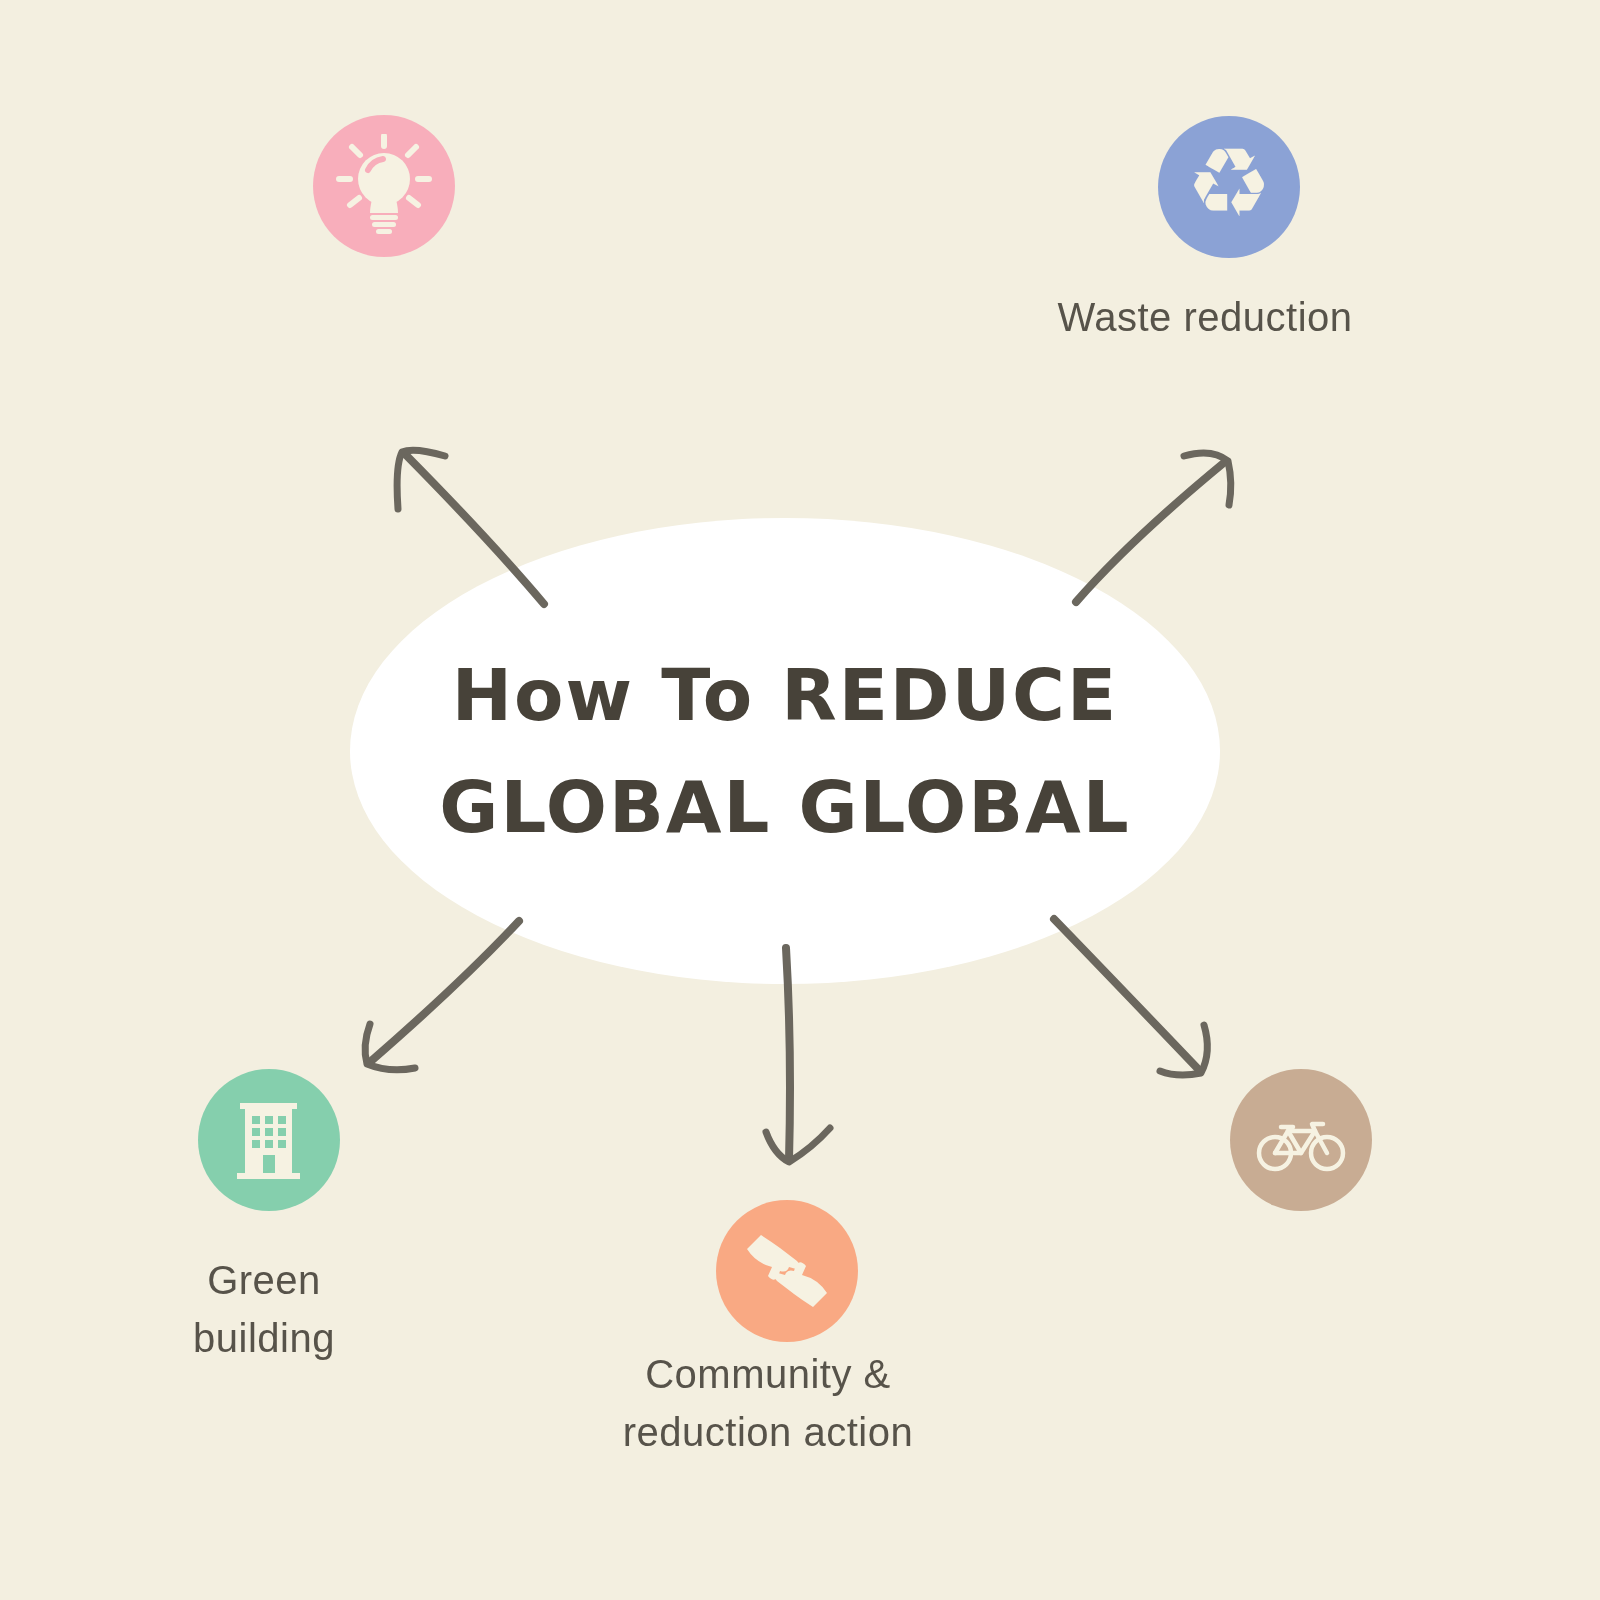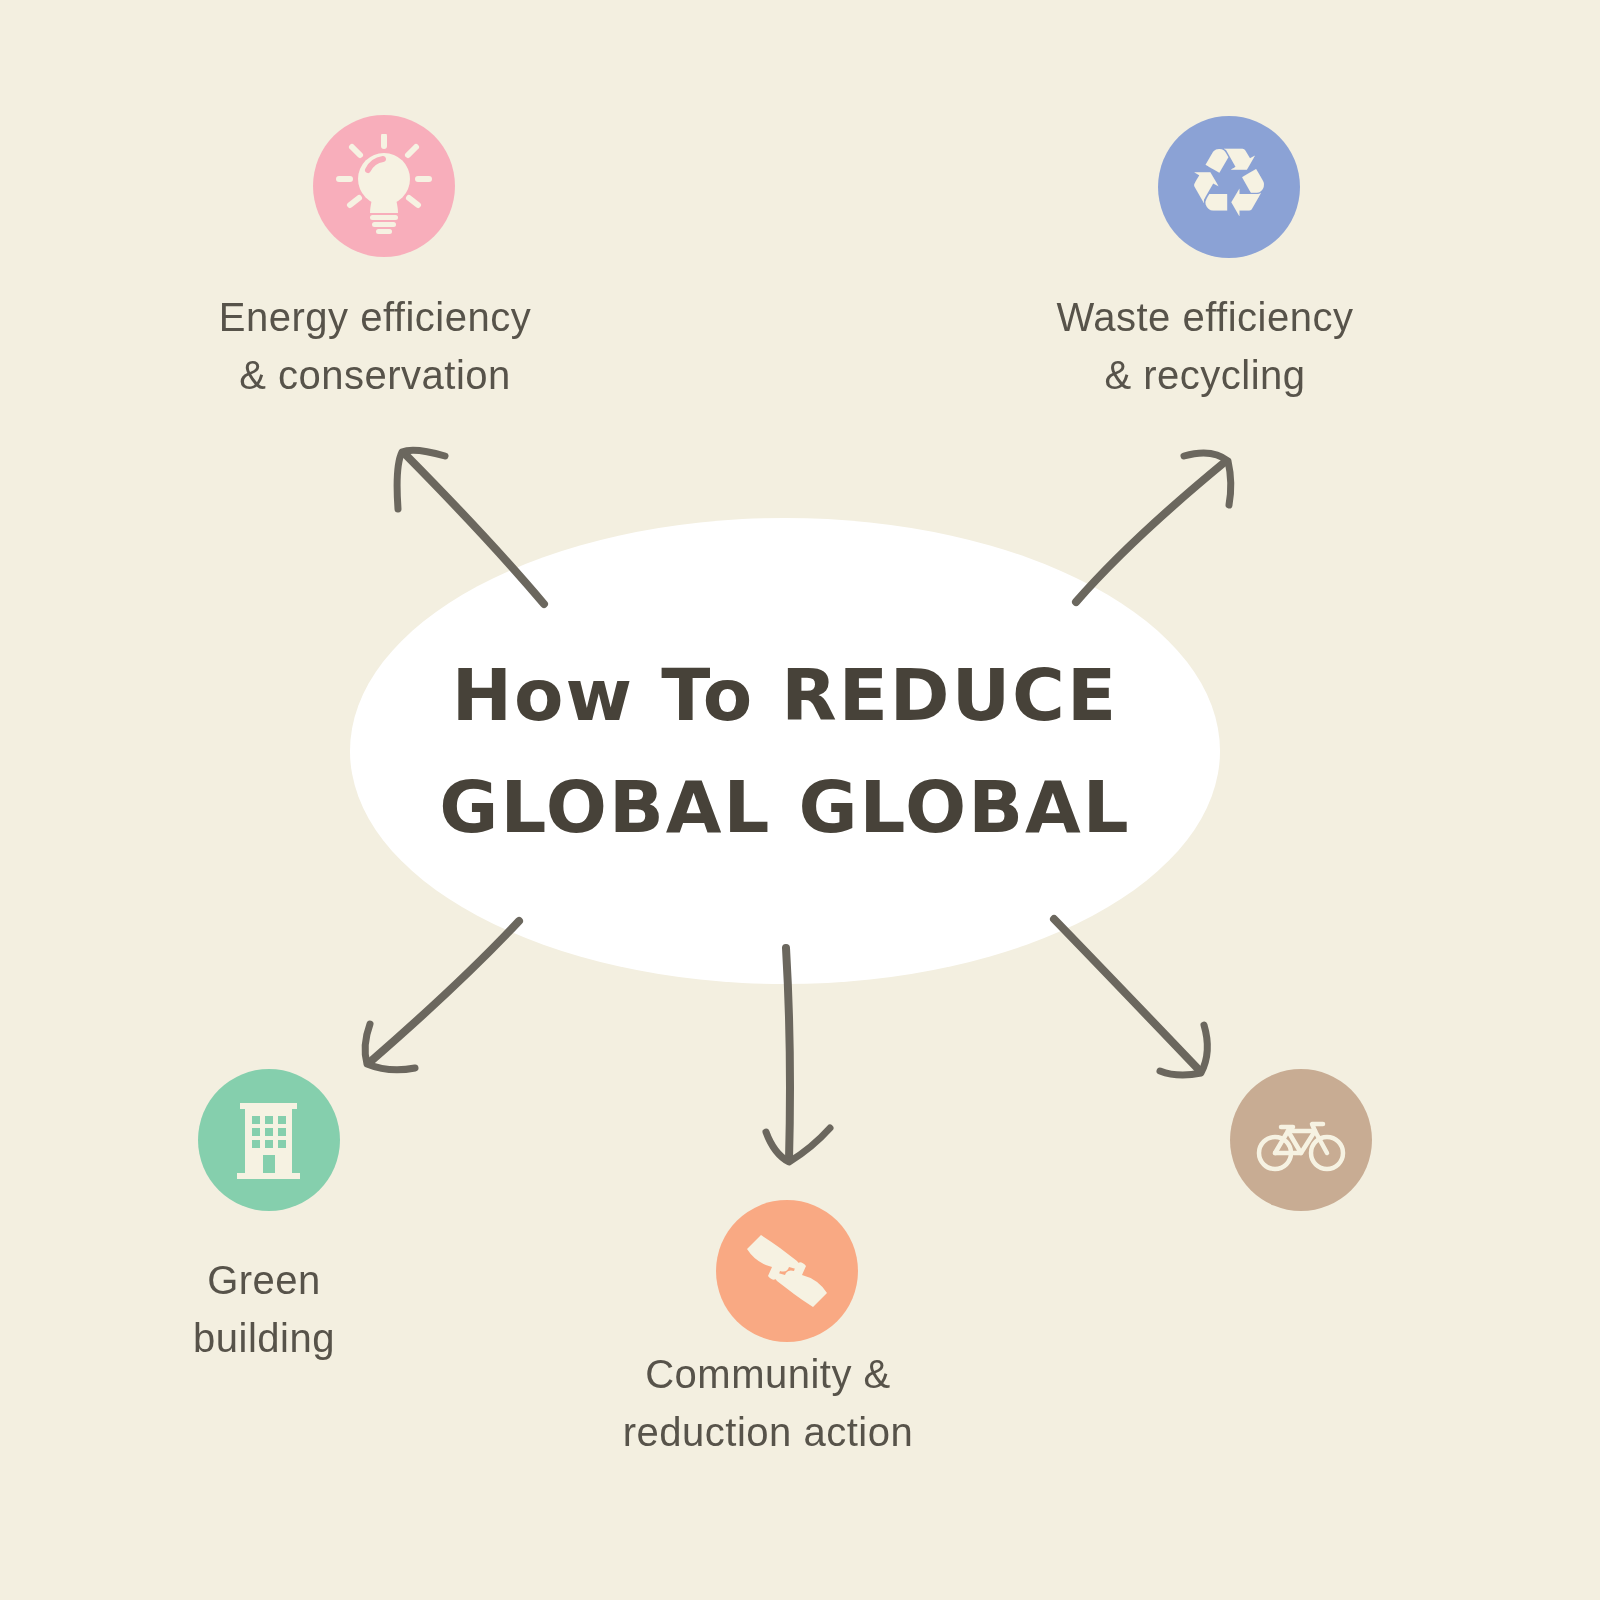"Energy efficiency" div.node-label { html: <div> <div>Energy efficiency</div> <div>&amp; conservation</div> </div> -> none }
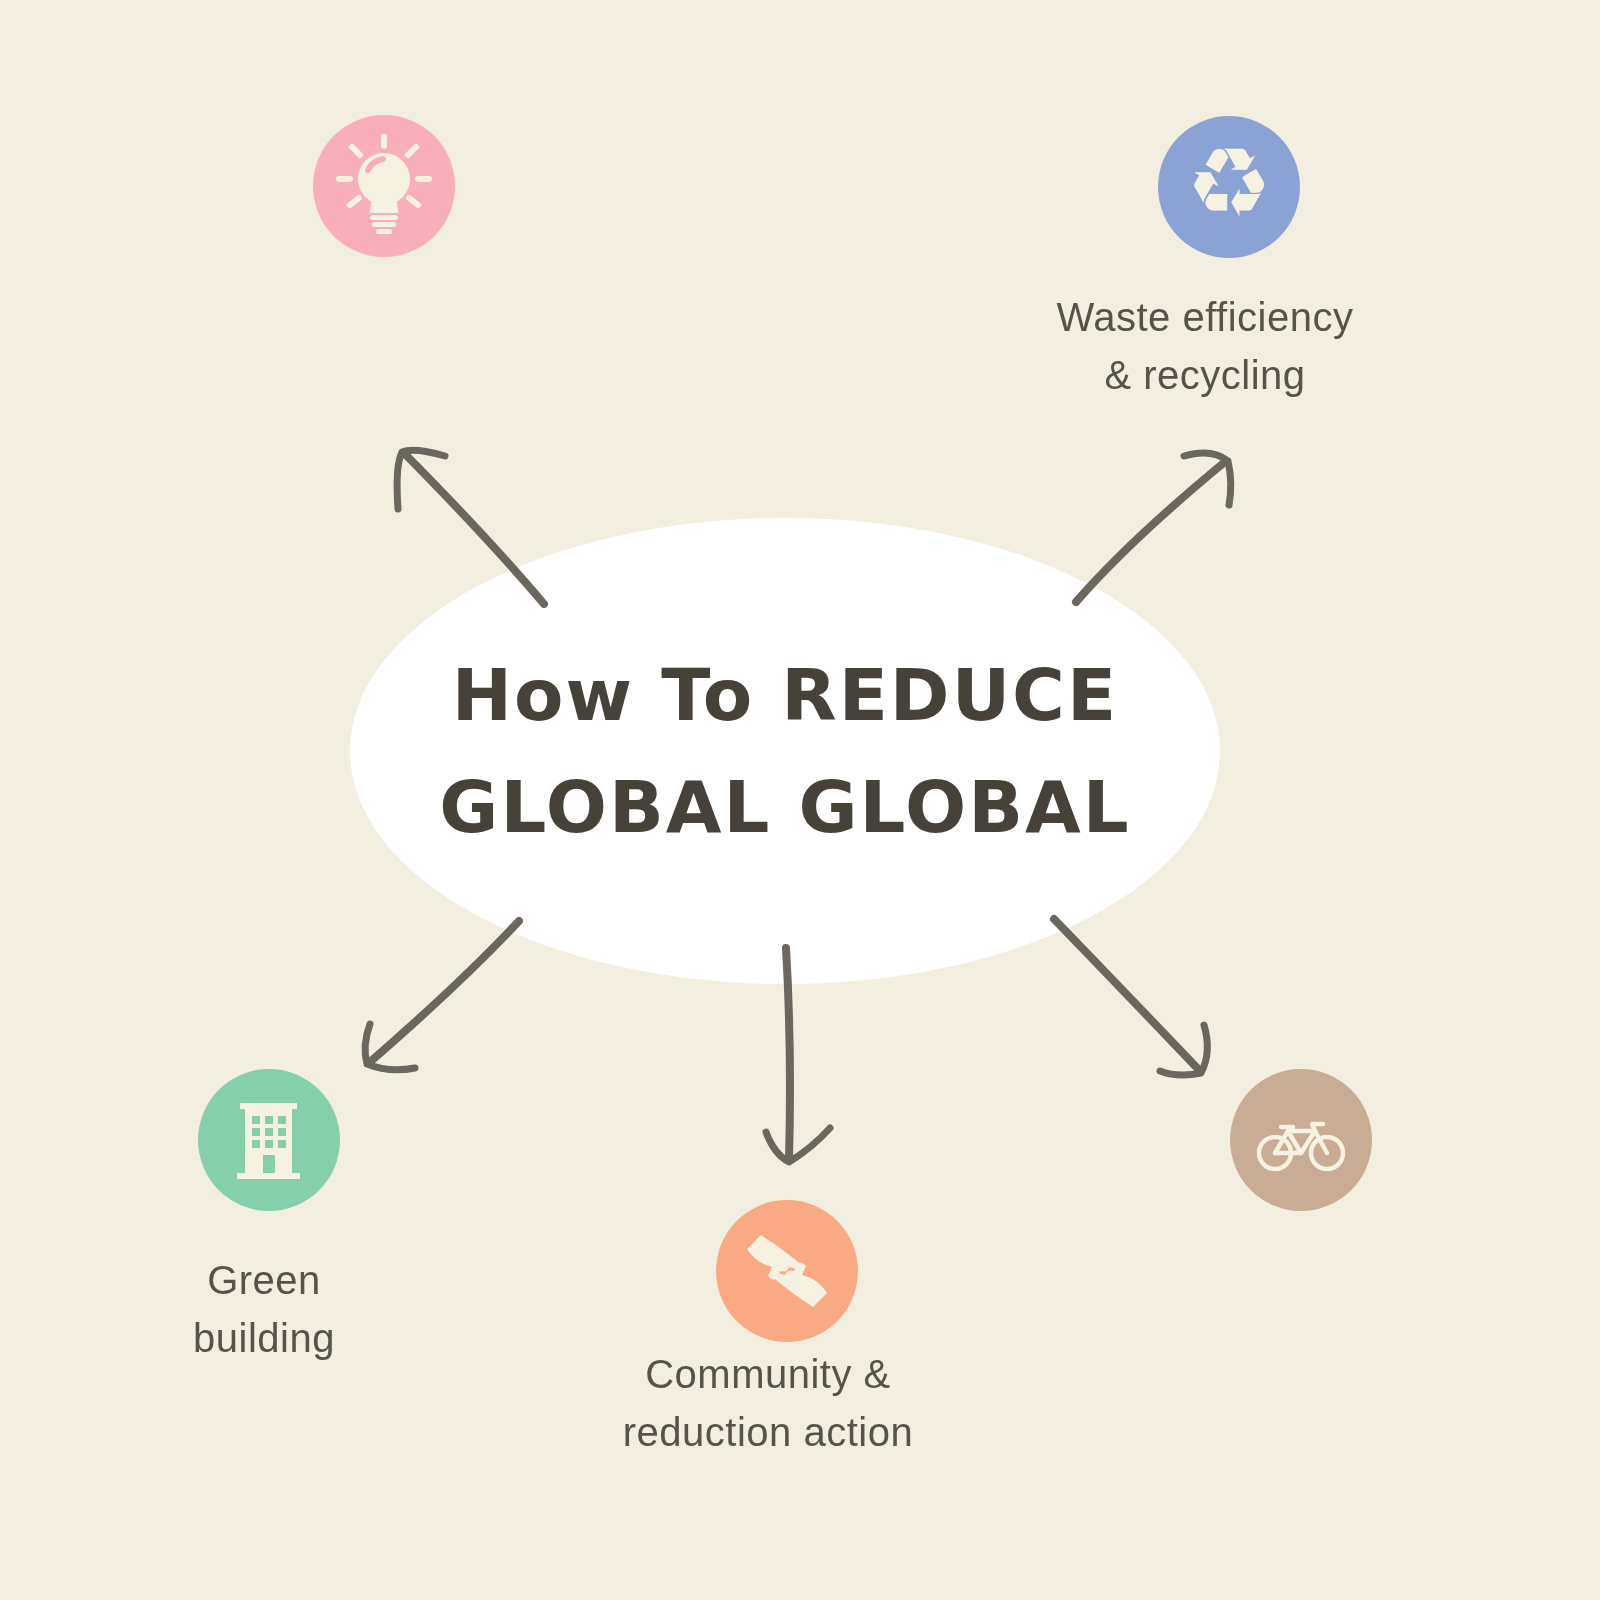"Waste efficiency" div { text: efficiency -> reduction }
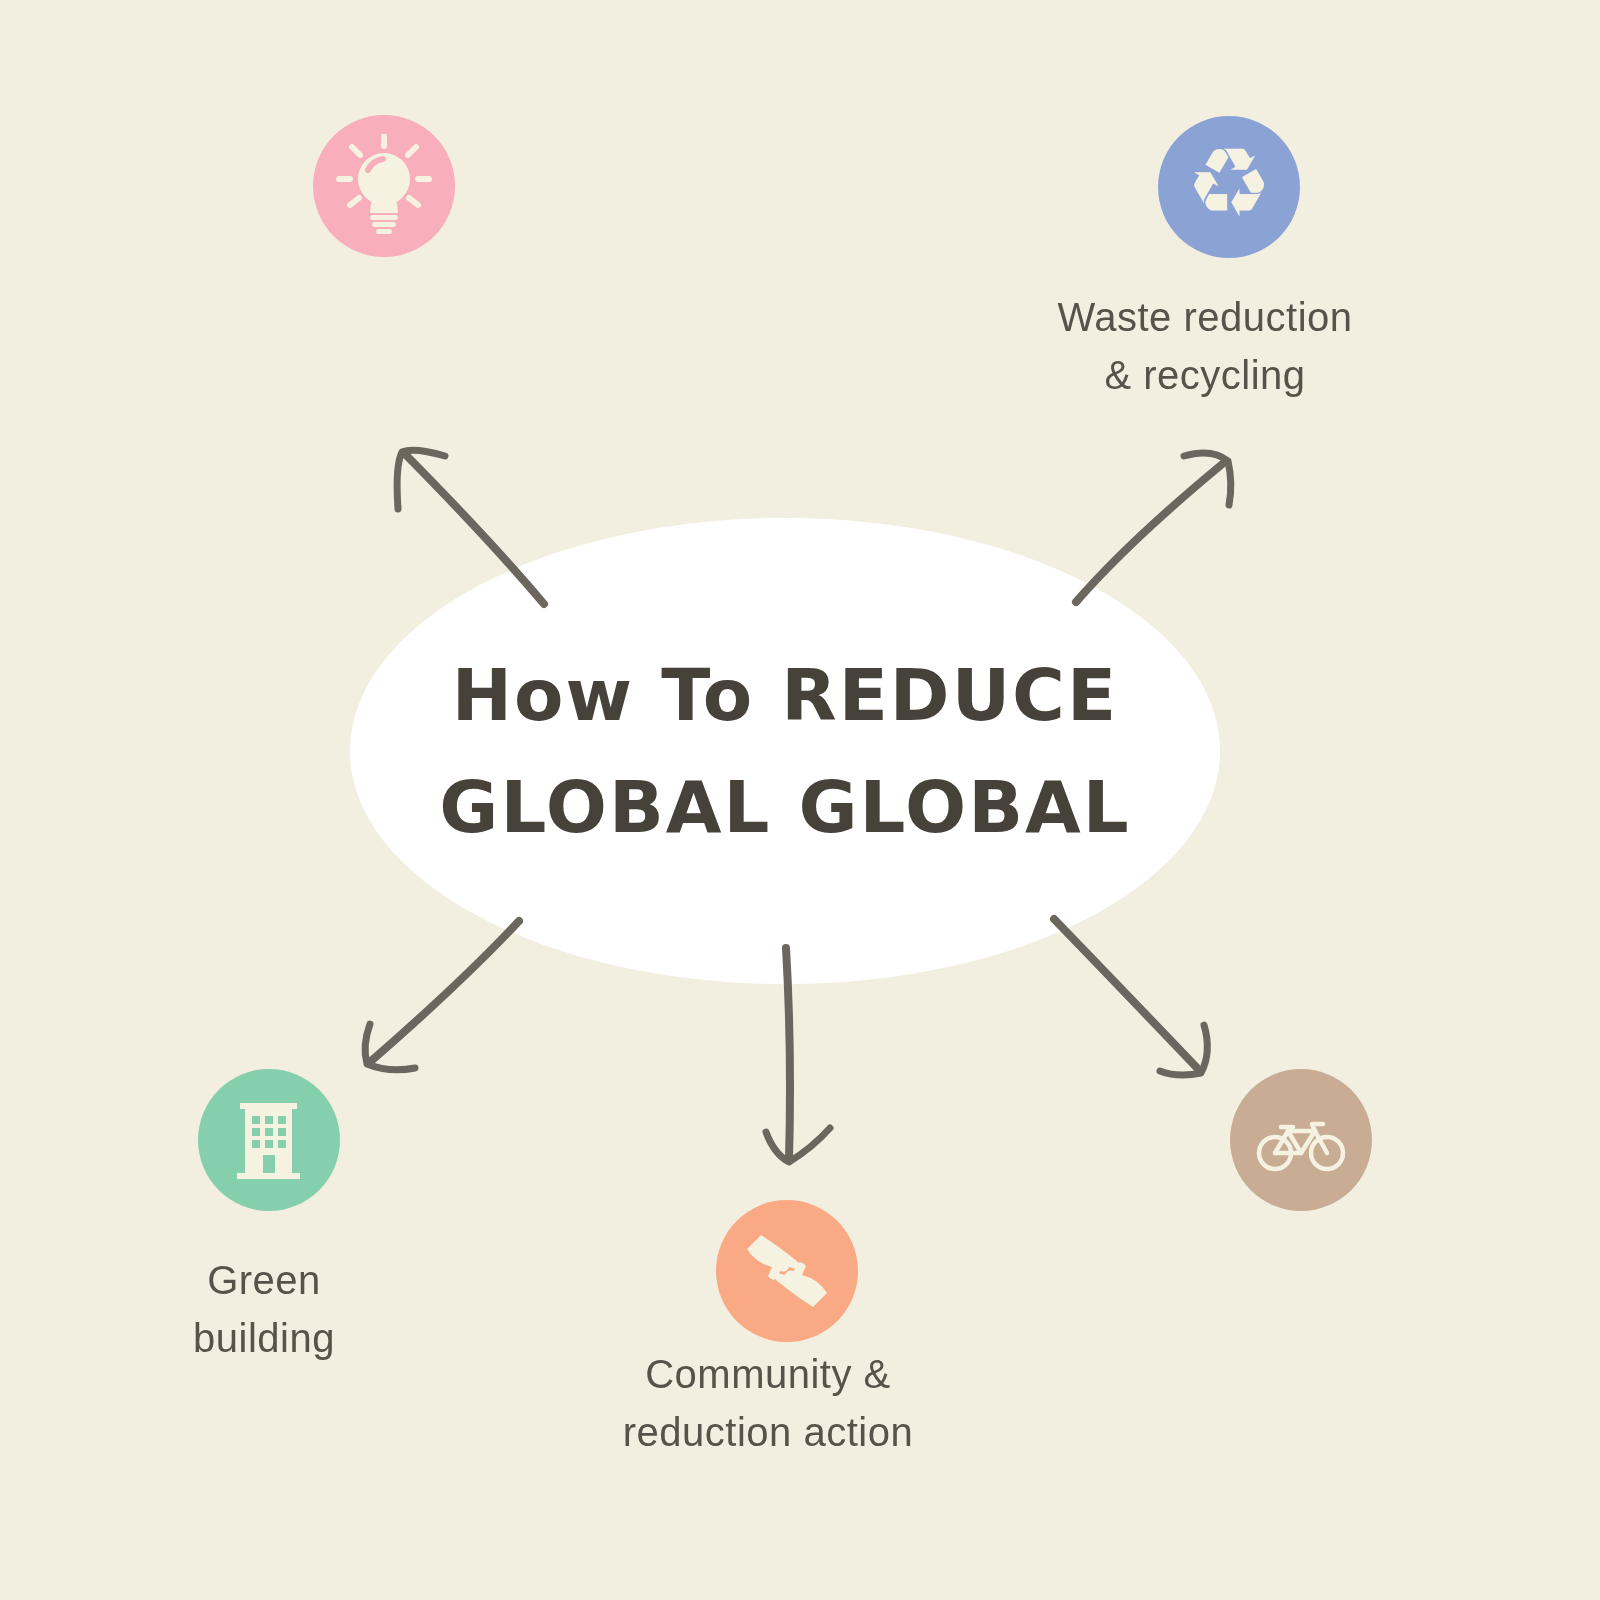"& recycling" div { html: <div>&amp; recycling</div> -> none }
